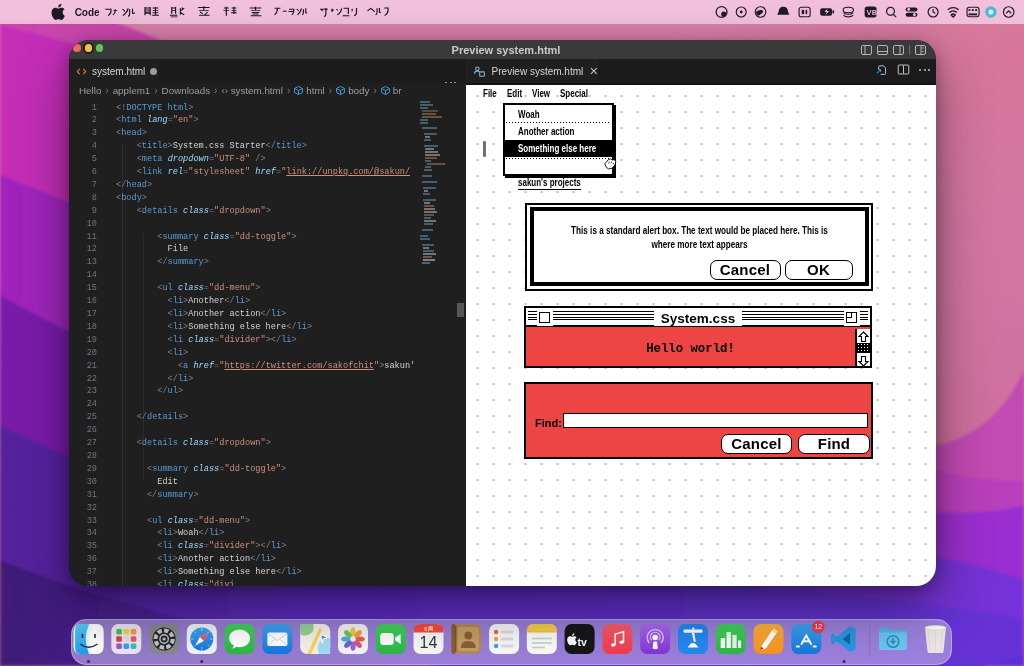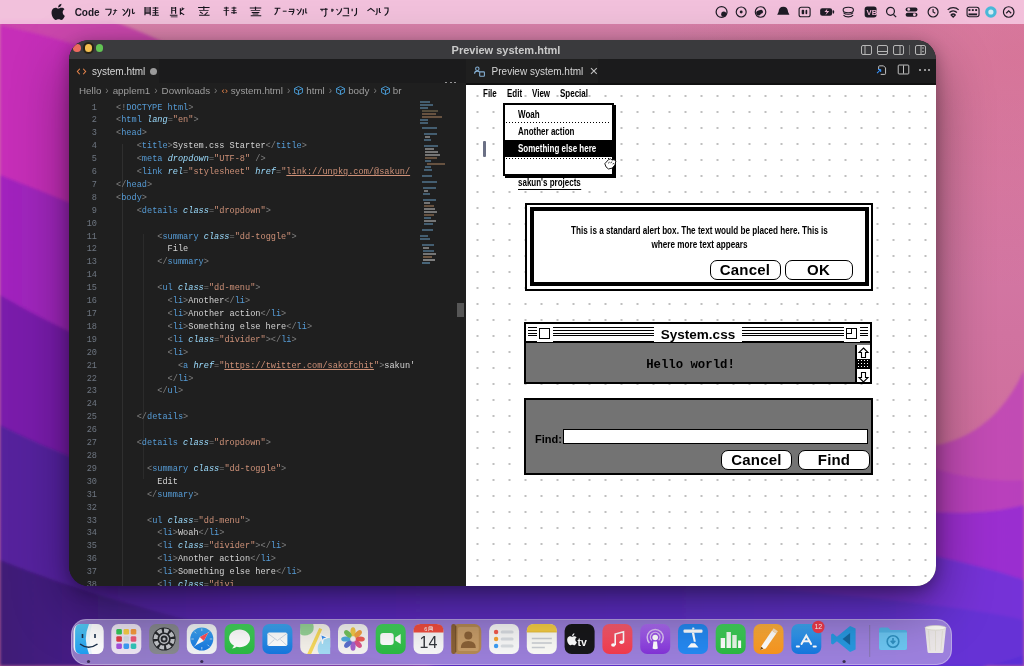"System.css" .macwin { background: #737373 -> #ef4444; margin-top: 16px -> none }
